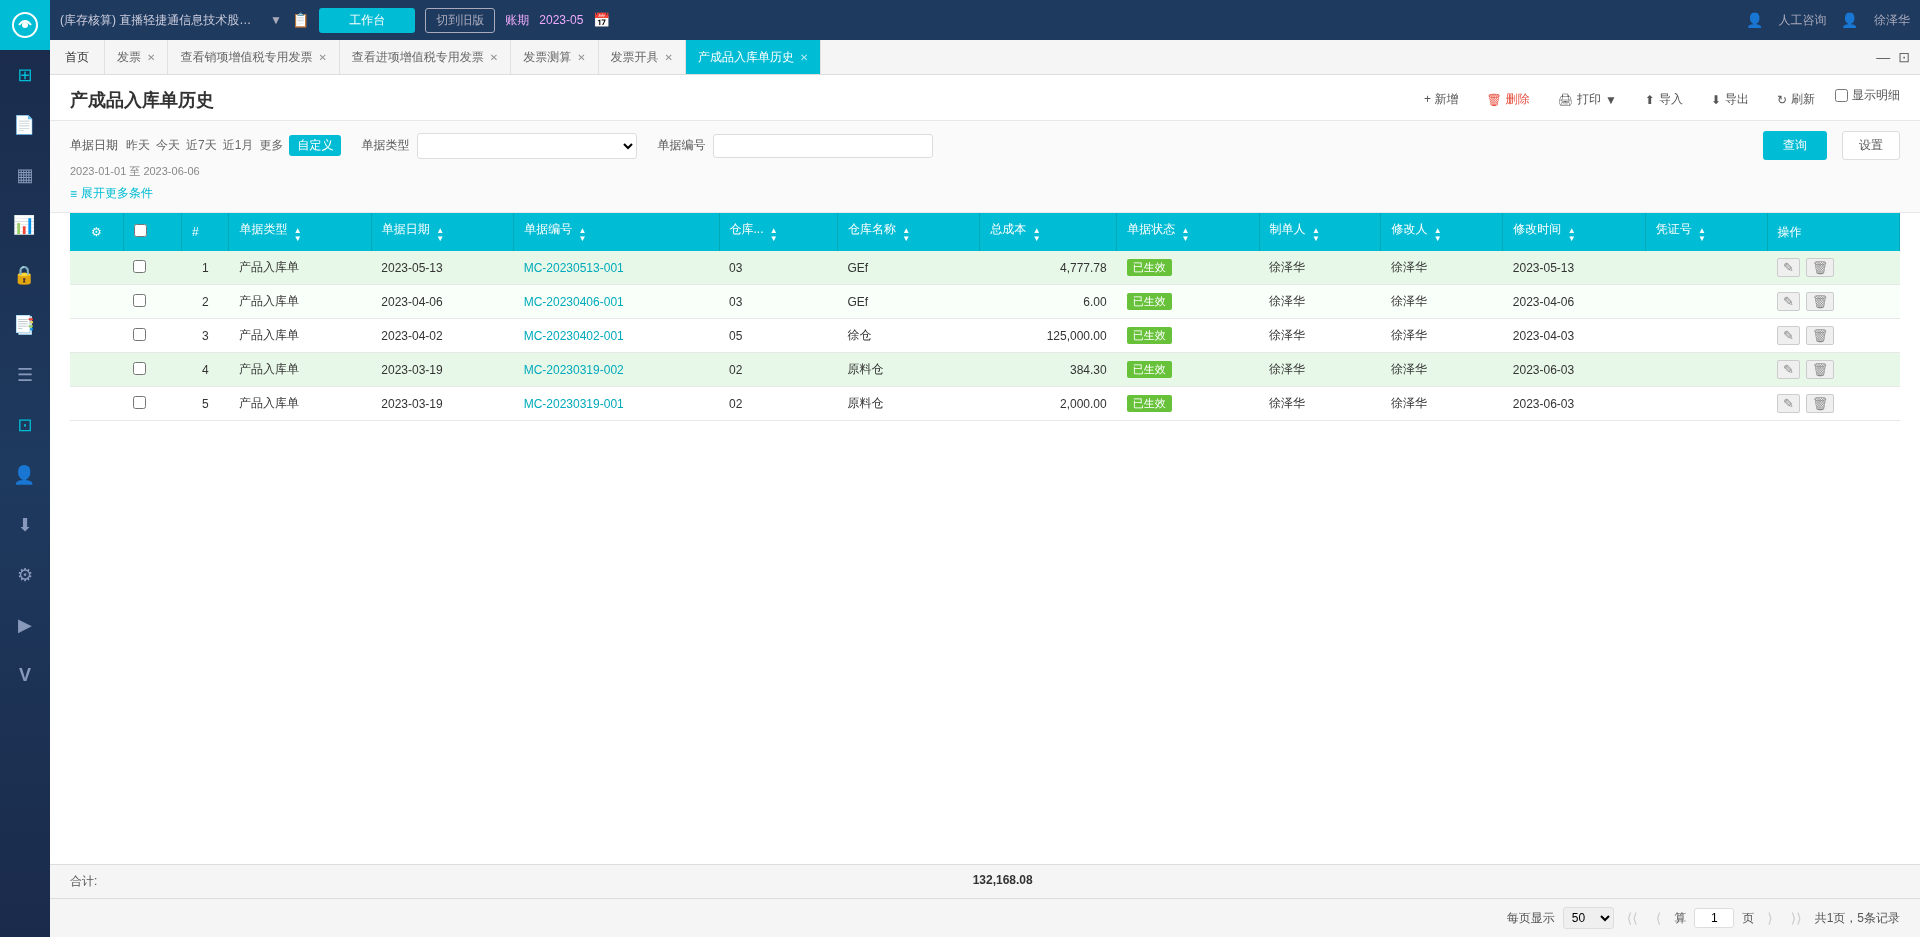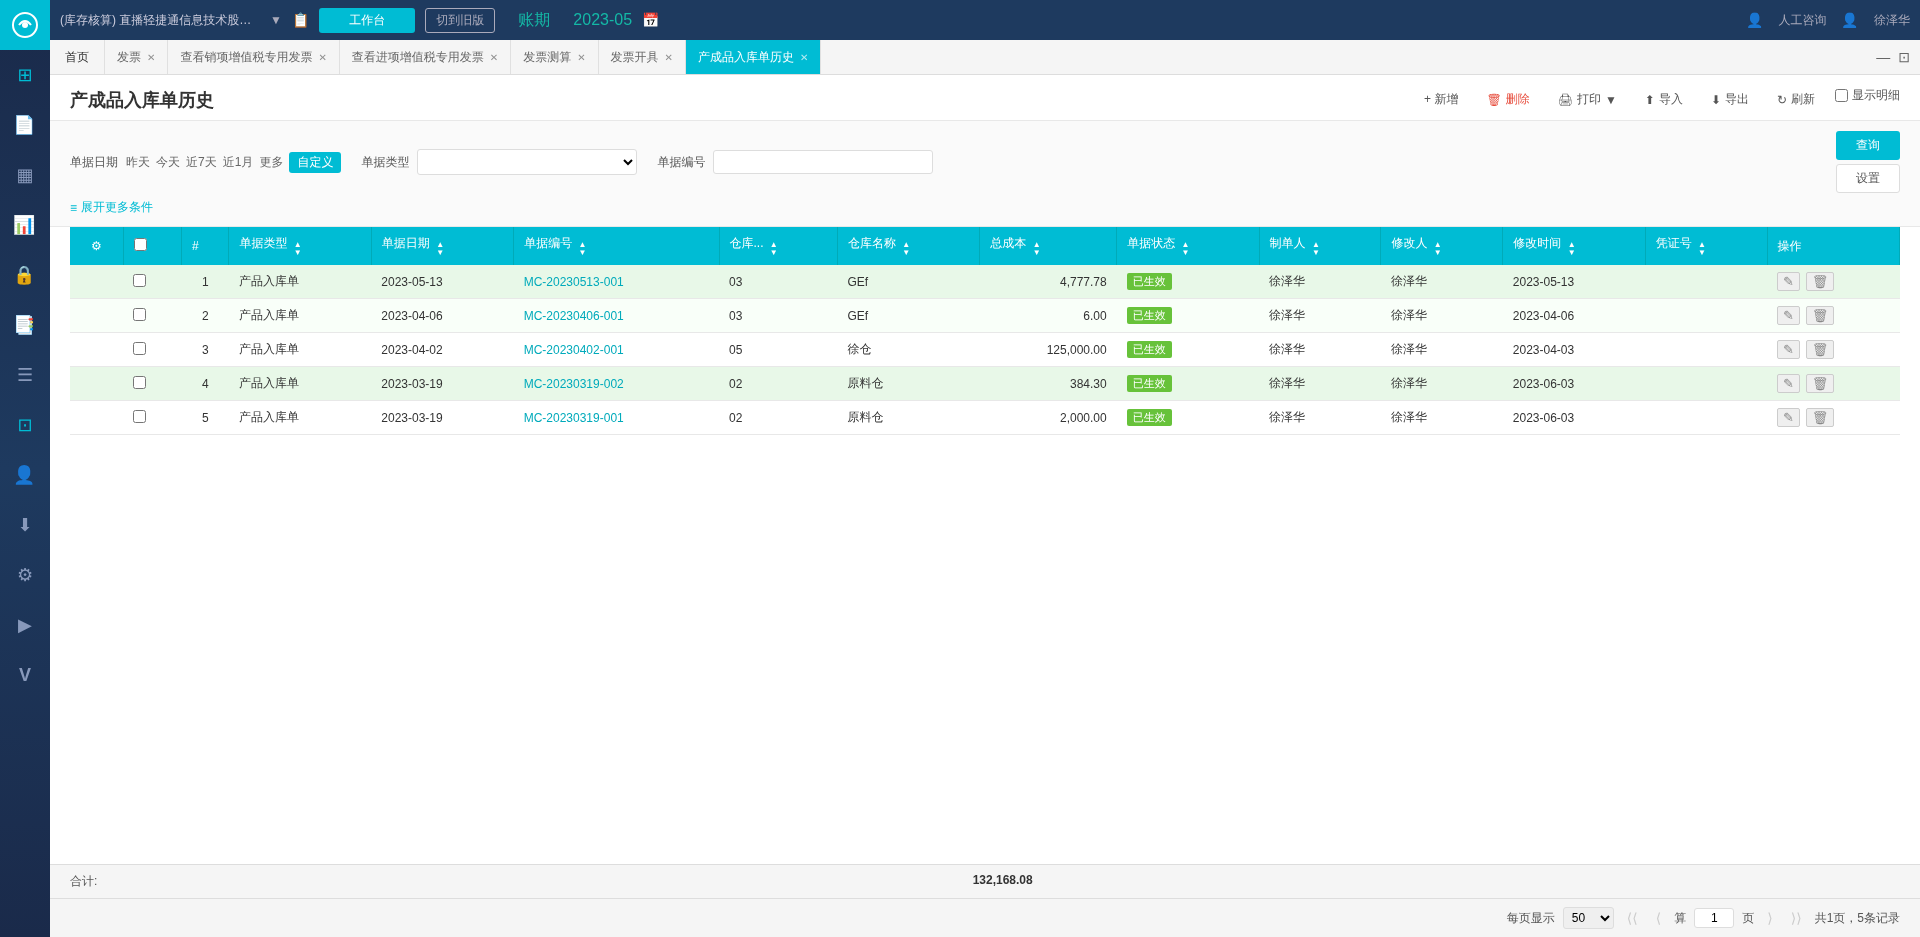"账期" .topbar-period { color: #14b8a6 -> #f0abfc; font-size: 16px -> 12px; margin-left: 13px -> none }
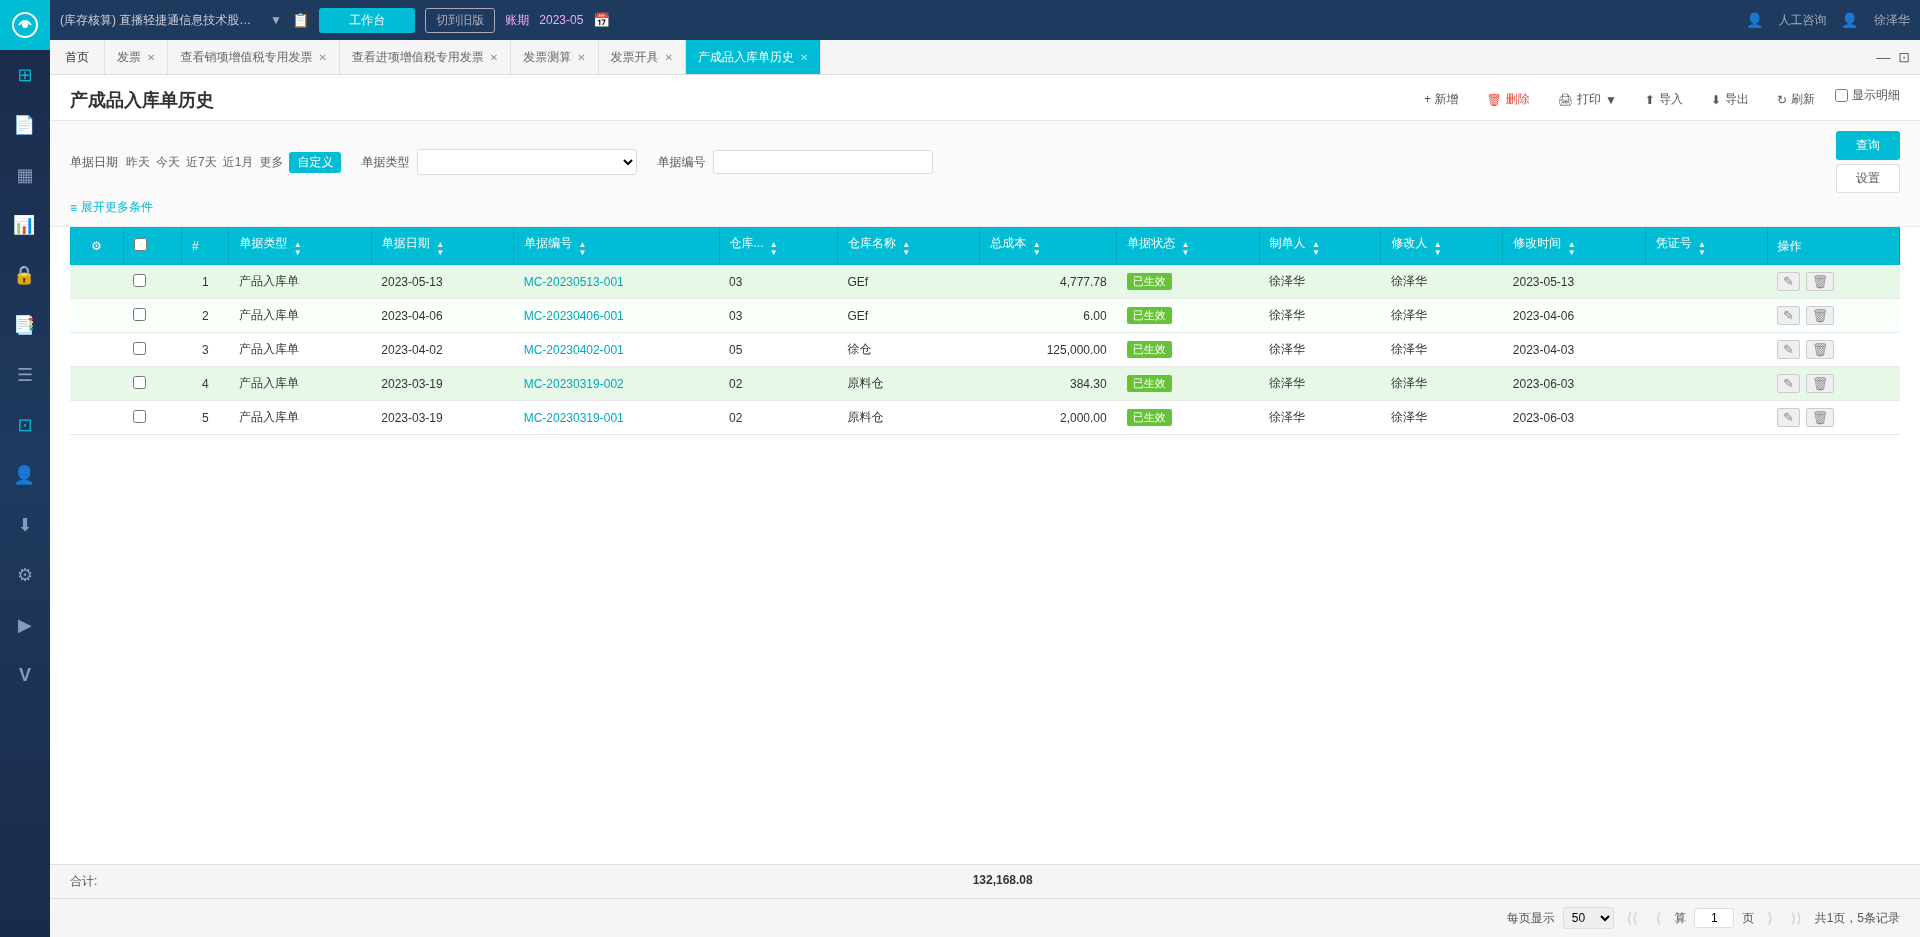"查询" div { flex-direction: column -> row; gap: 4px -> 15px }
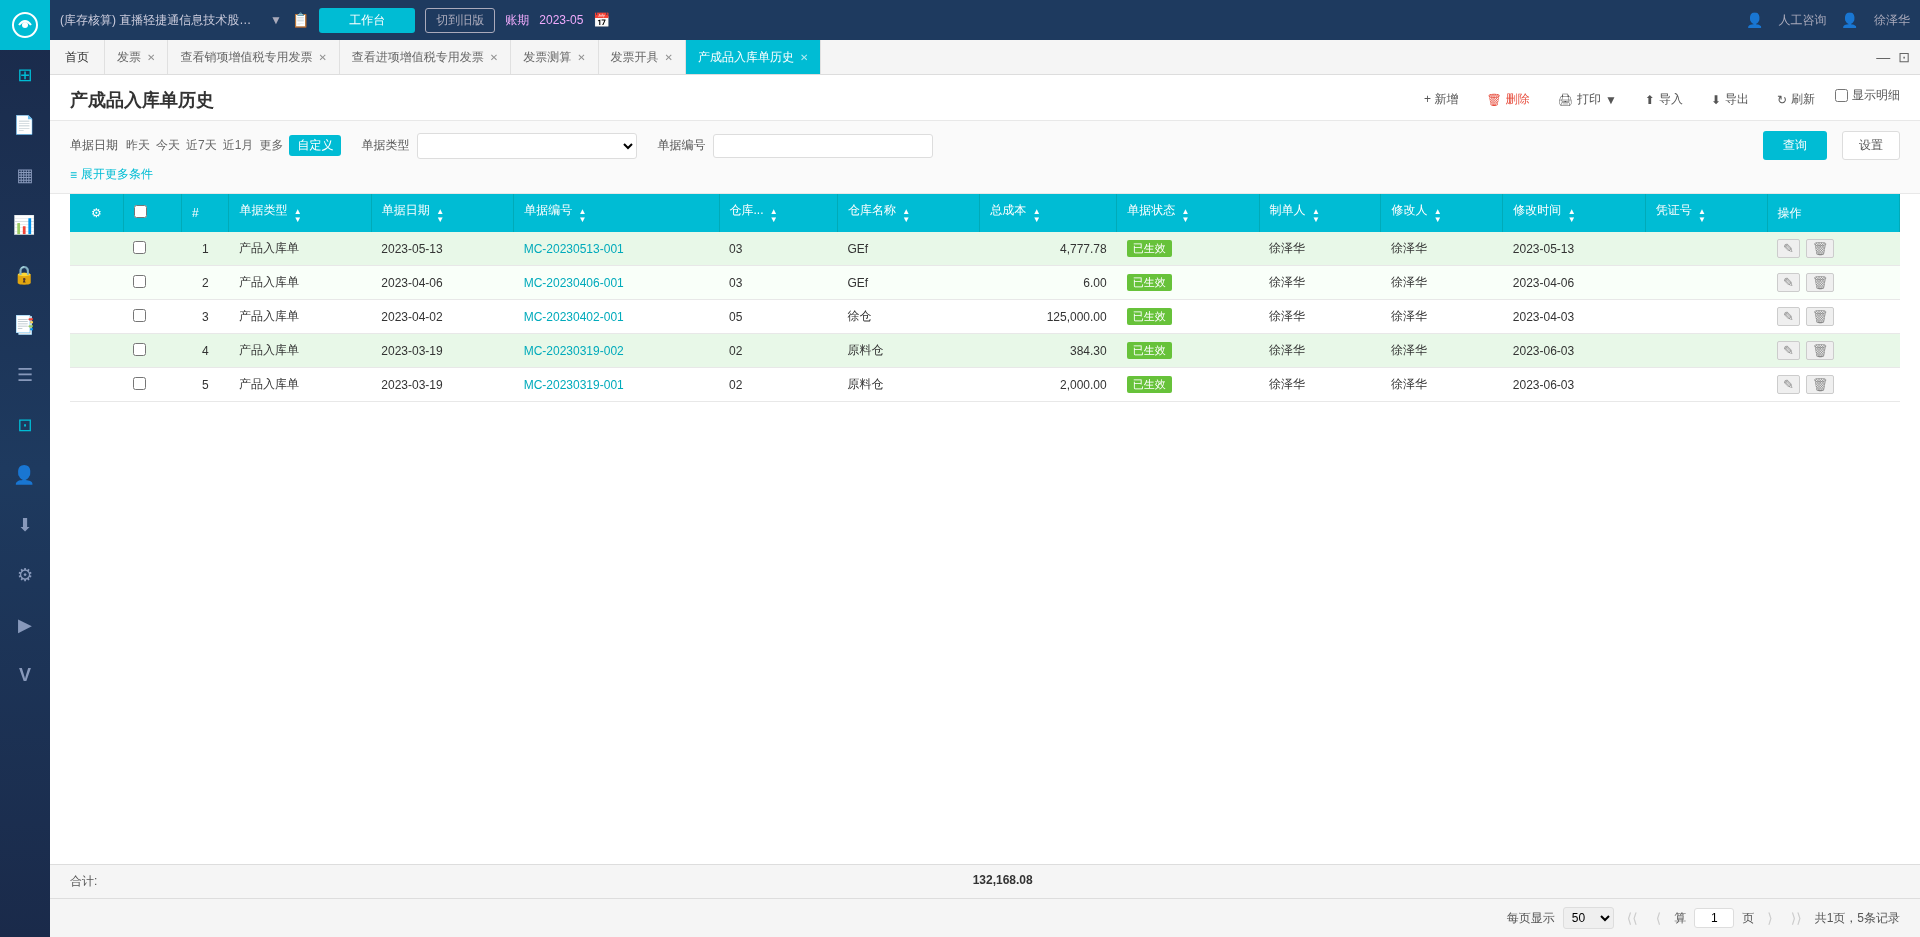"2023-01-01 至 2023-06-06" div { html: none -> <div> <div>2023-01-01 至 2023-06-06</div> </div> }
